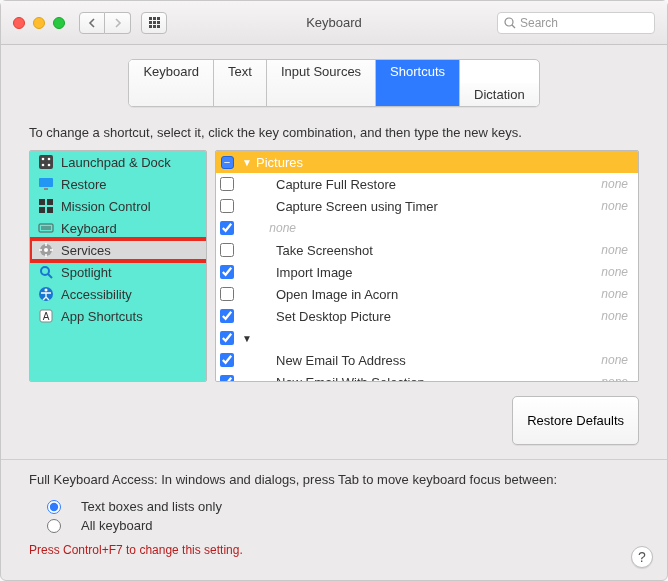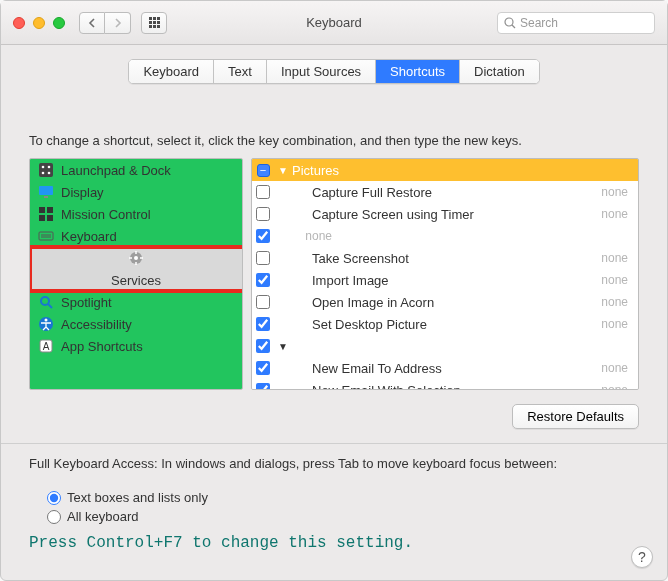"Dictation" .seg .tab:last-child { margin-top: none -> 23px }
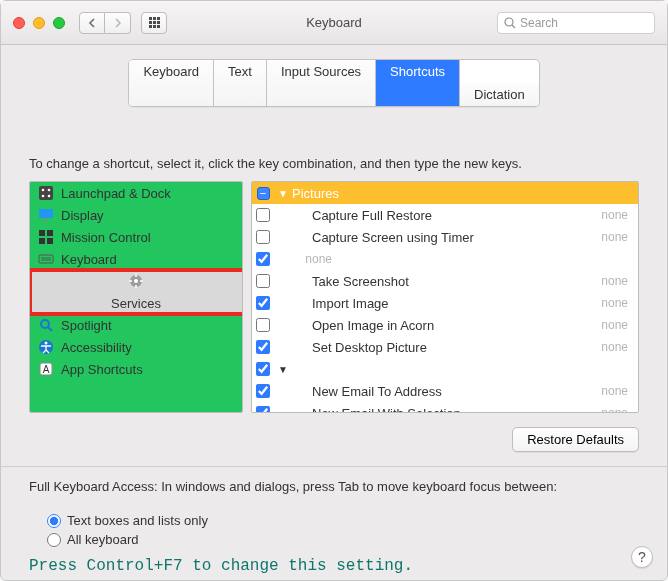"To change a shortcut, select" .instr { margin-top: 31px -> none }
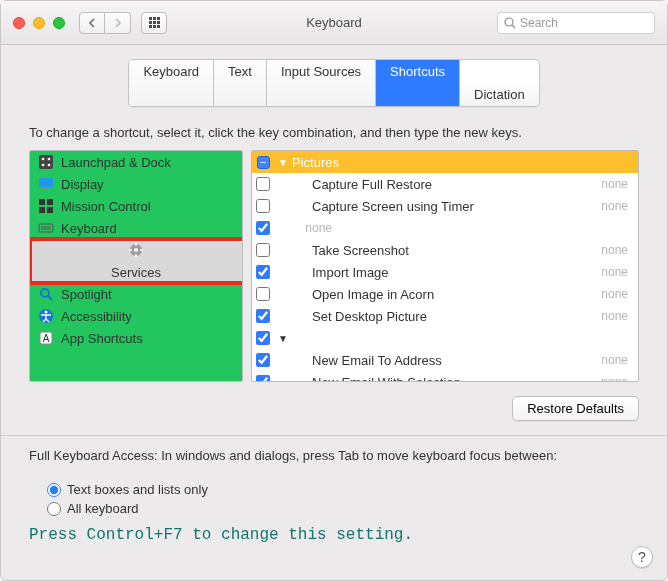"Launchpad & Dock" .listbox { background: #22c55e -> #5eead4; width: 214px -> 178px }
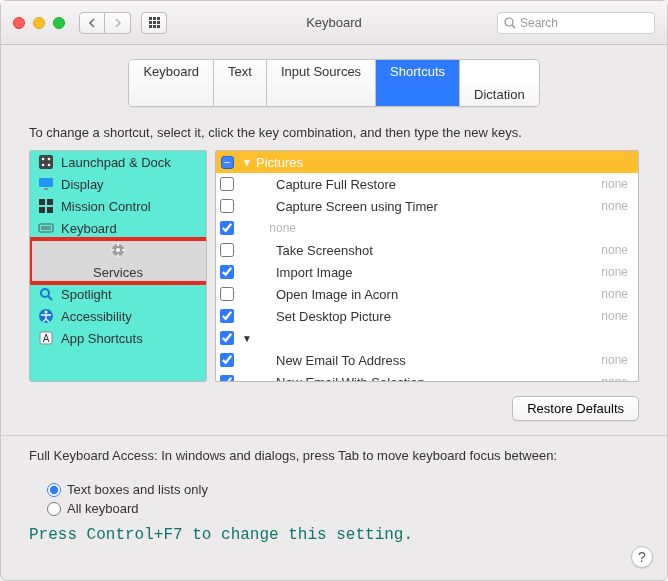"Display" span { text: Display -> Restore }
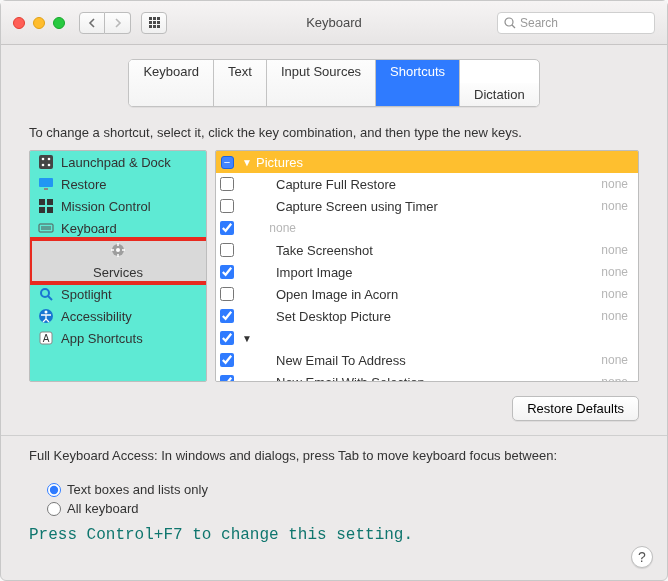"none" .trow .short { font-style: none -> italic }
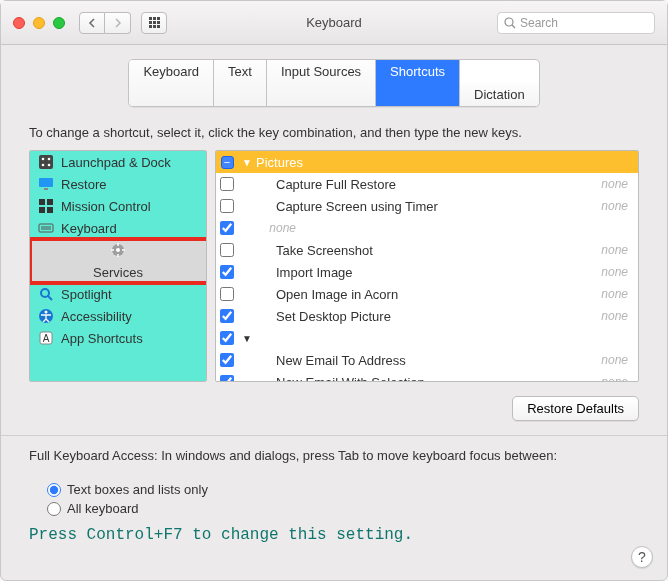"Services" .sidebar-item.sel { flex-direction: column -> none }
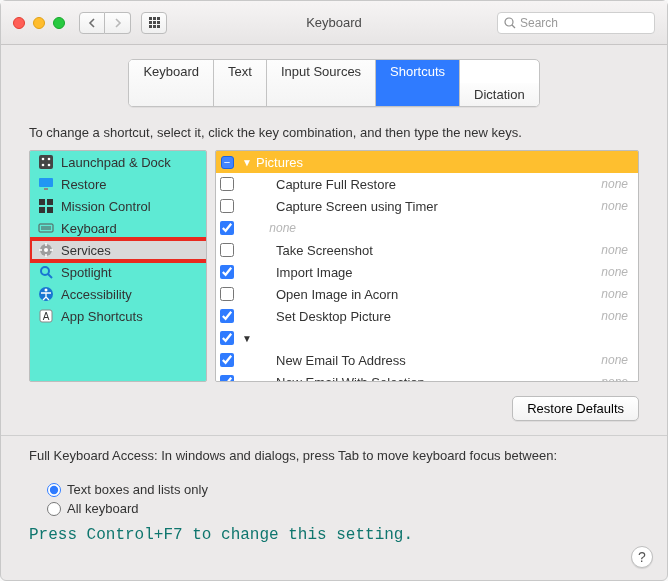"Restore Defaults" .btn { padding: 4px 14px -> 16px 14px }
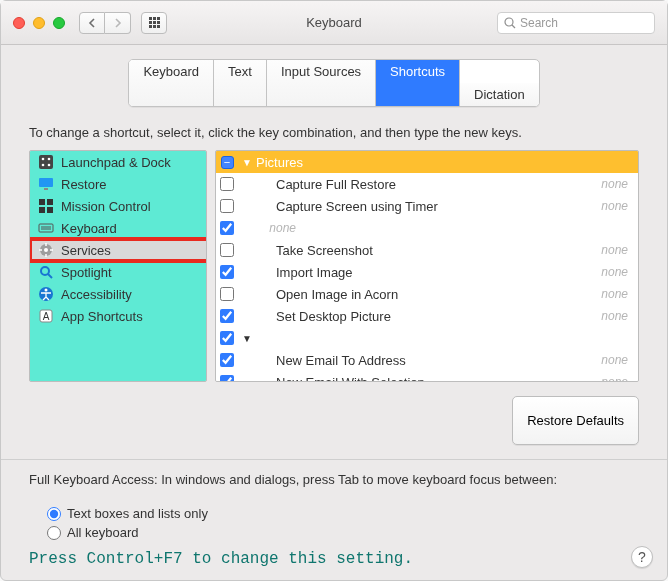"Full Keyboard Access: In windows" .fka { margin-bottom: 19px -> 12px }
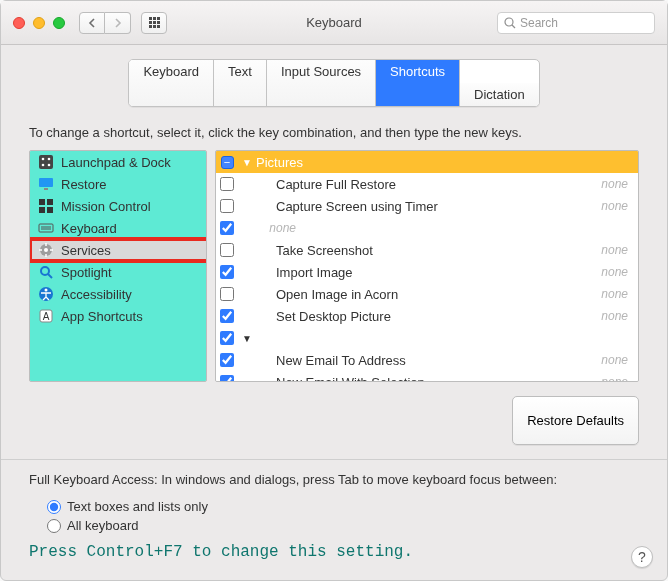"Text boxes and lists only" .radios label { gap: 6px -> 20px }
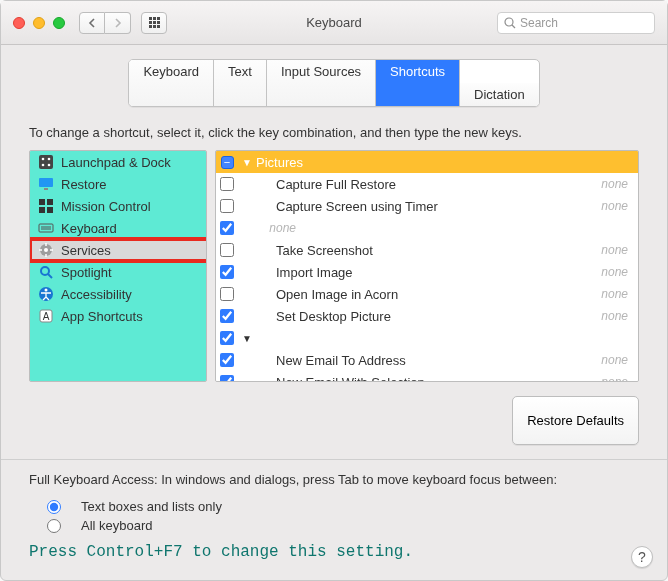"Press Control+F7 to change this" .hint { color: #0f766e -> #b91c1c; font-family: Liberation Mono, monospace -> none; font-size: 16px -> 12px }
